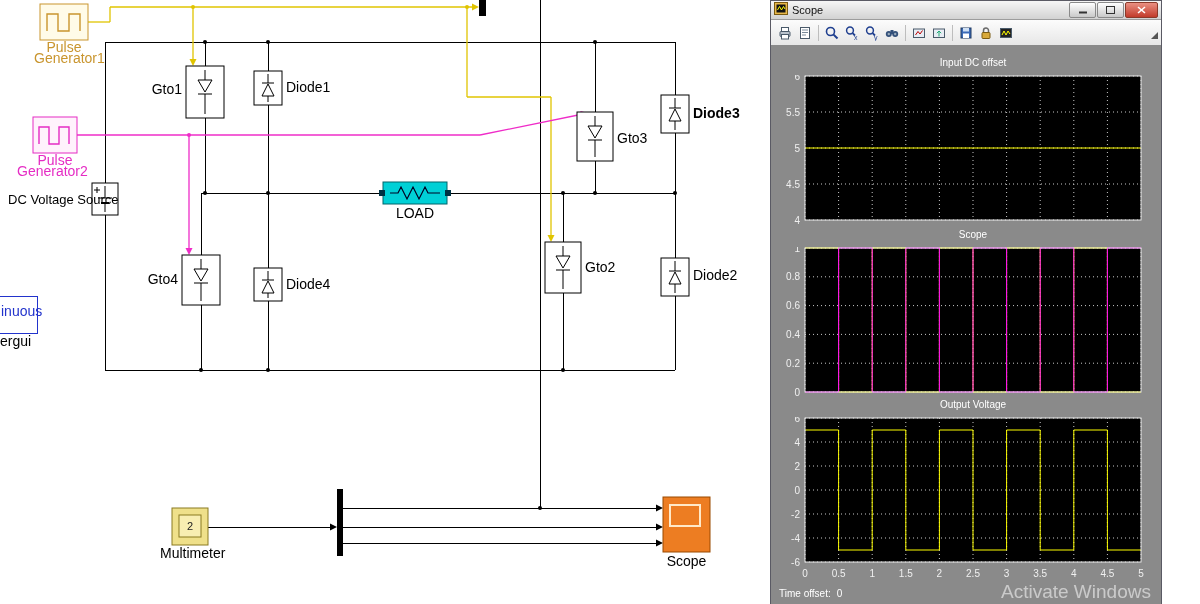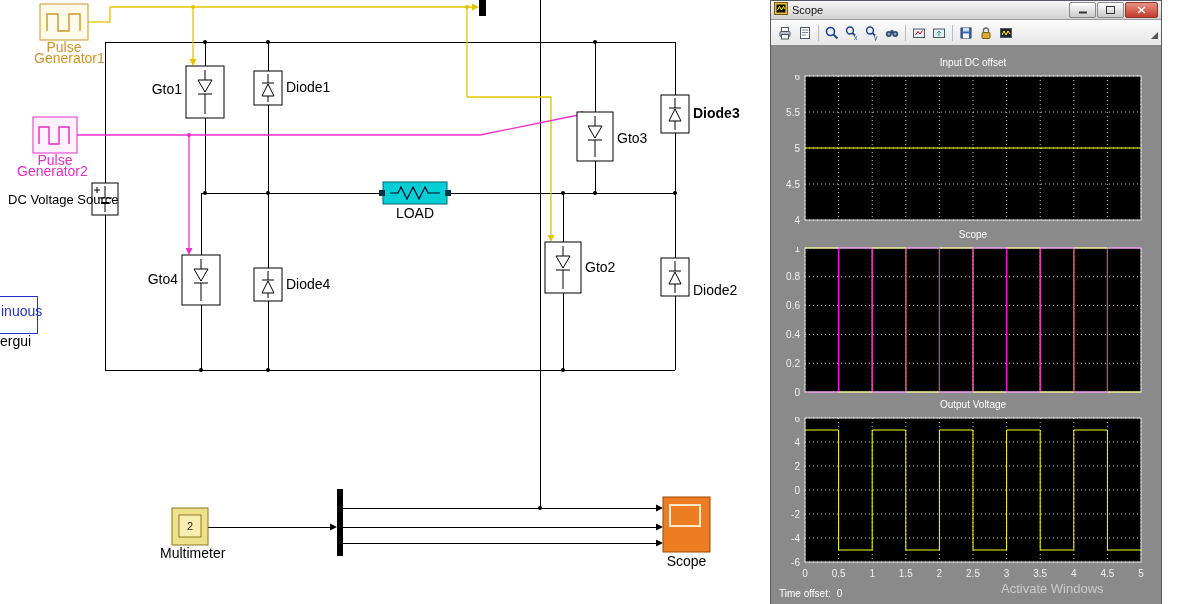"Diode2" div.lbl { top: 285px -> 270px }
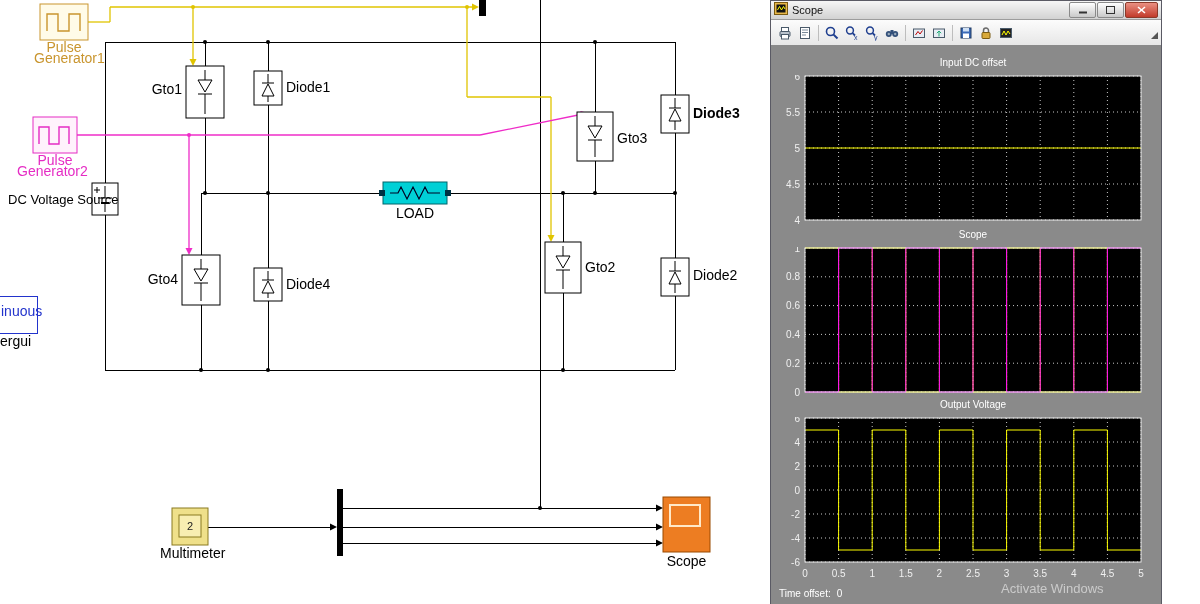"Activate Windows" .watermark { font-size: 13px -> 19px }
